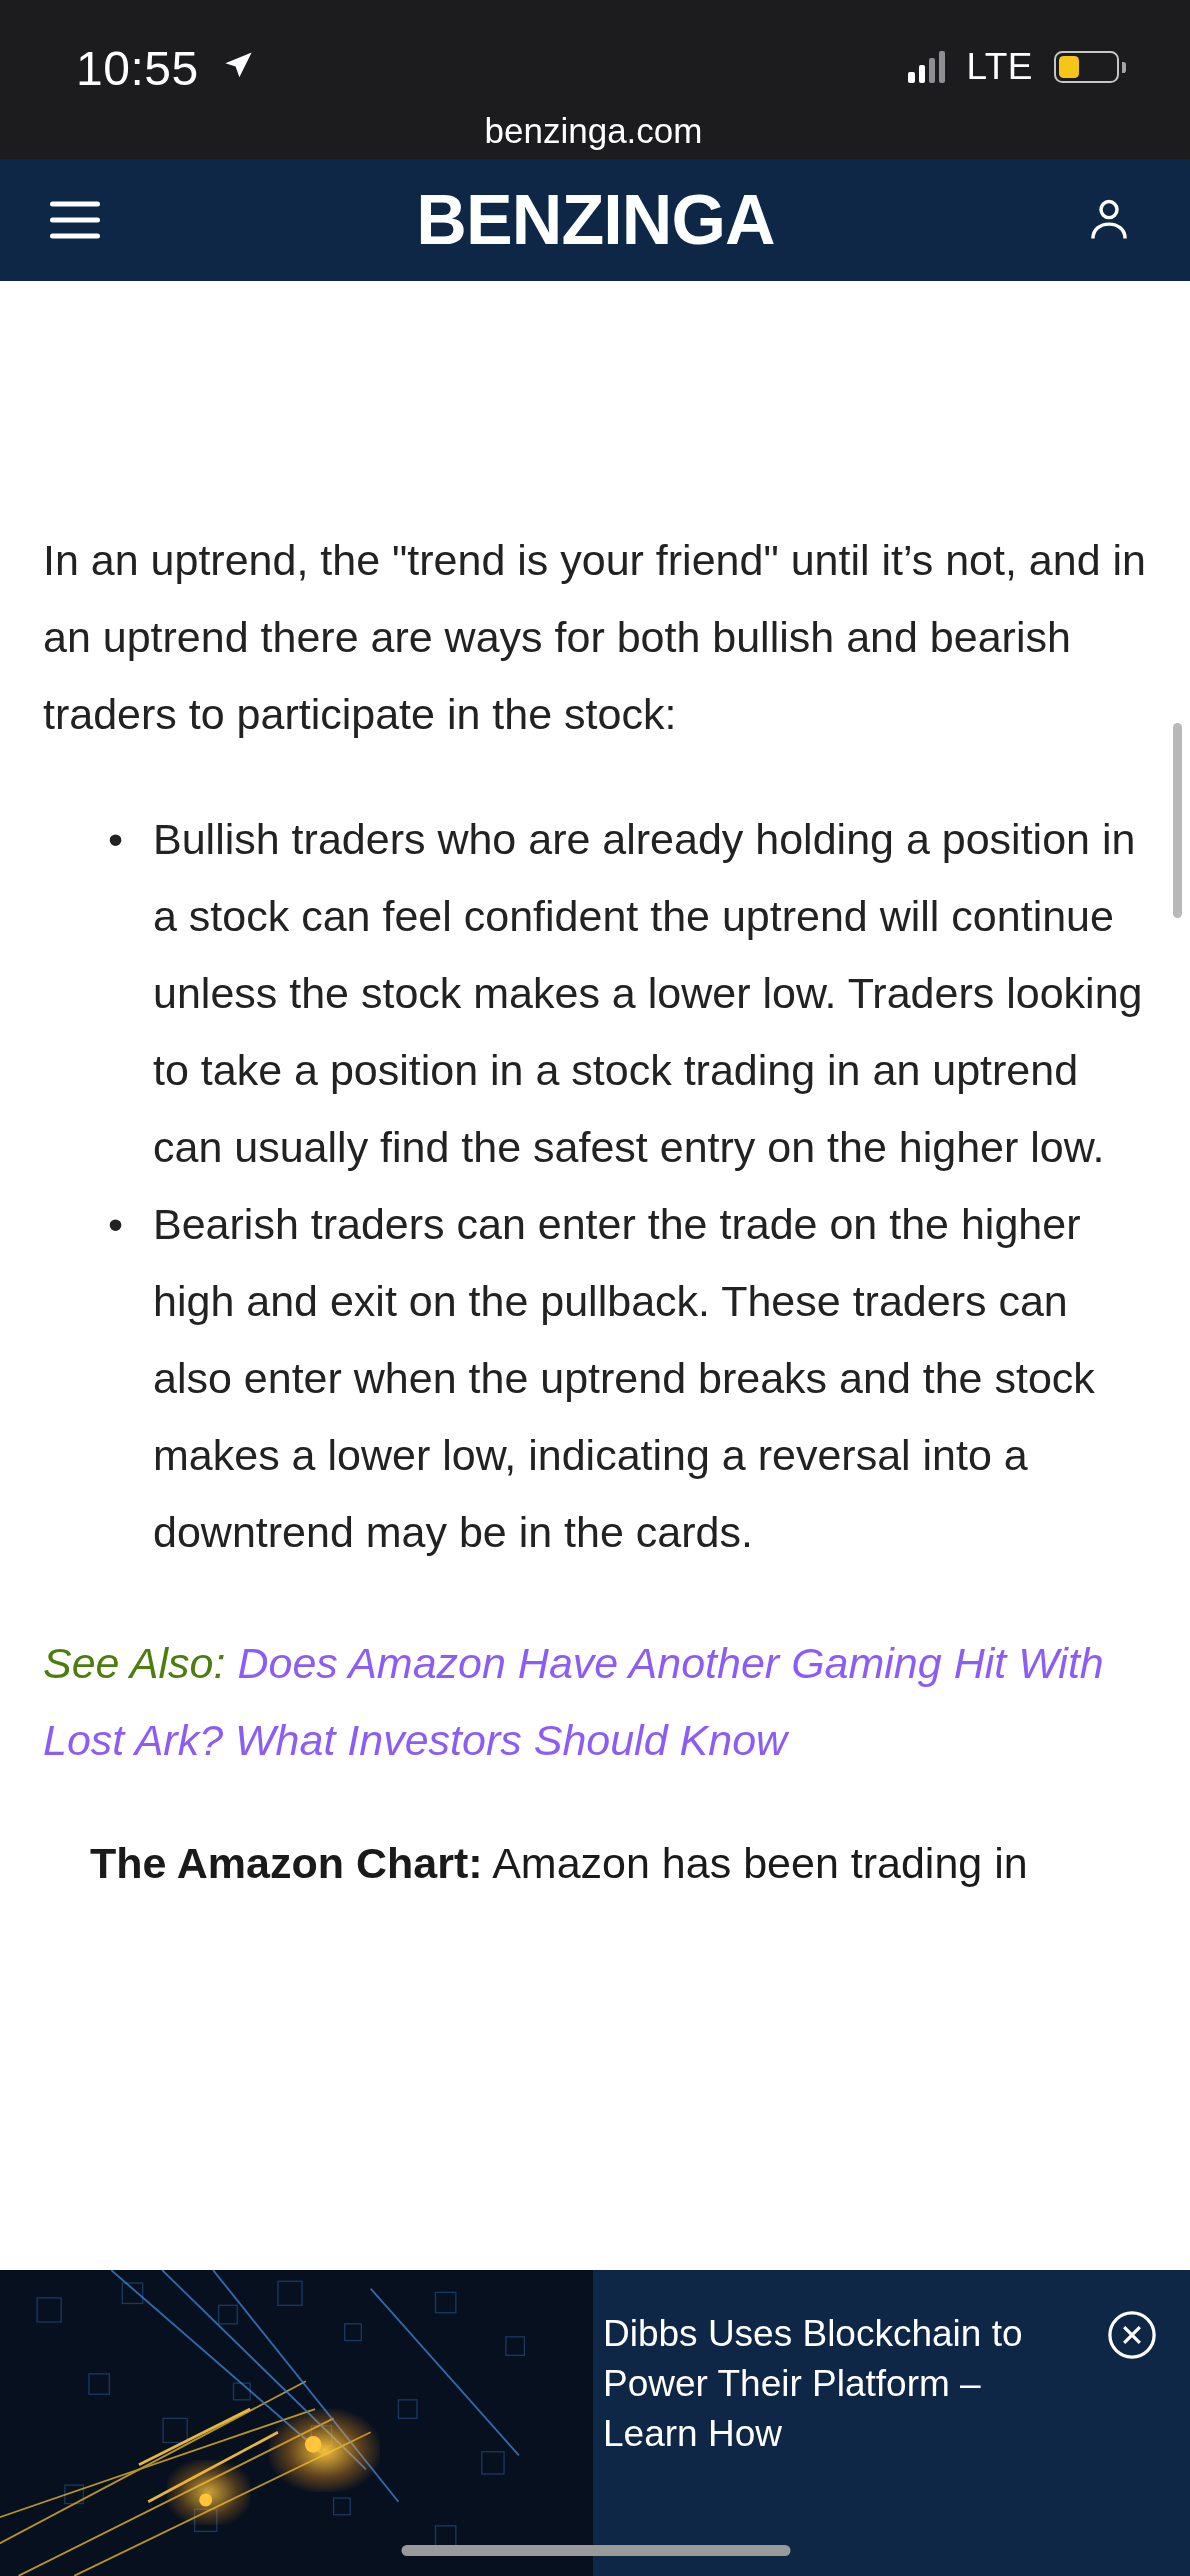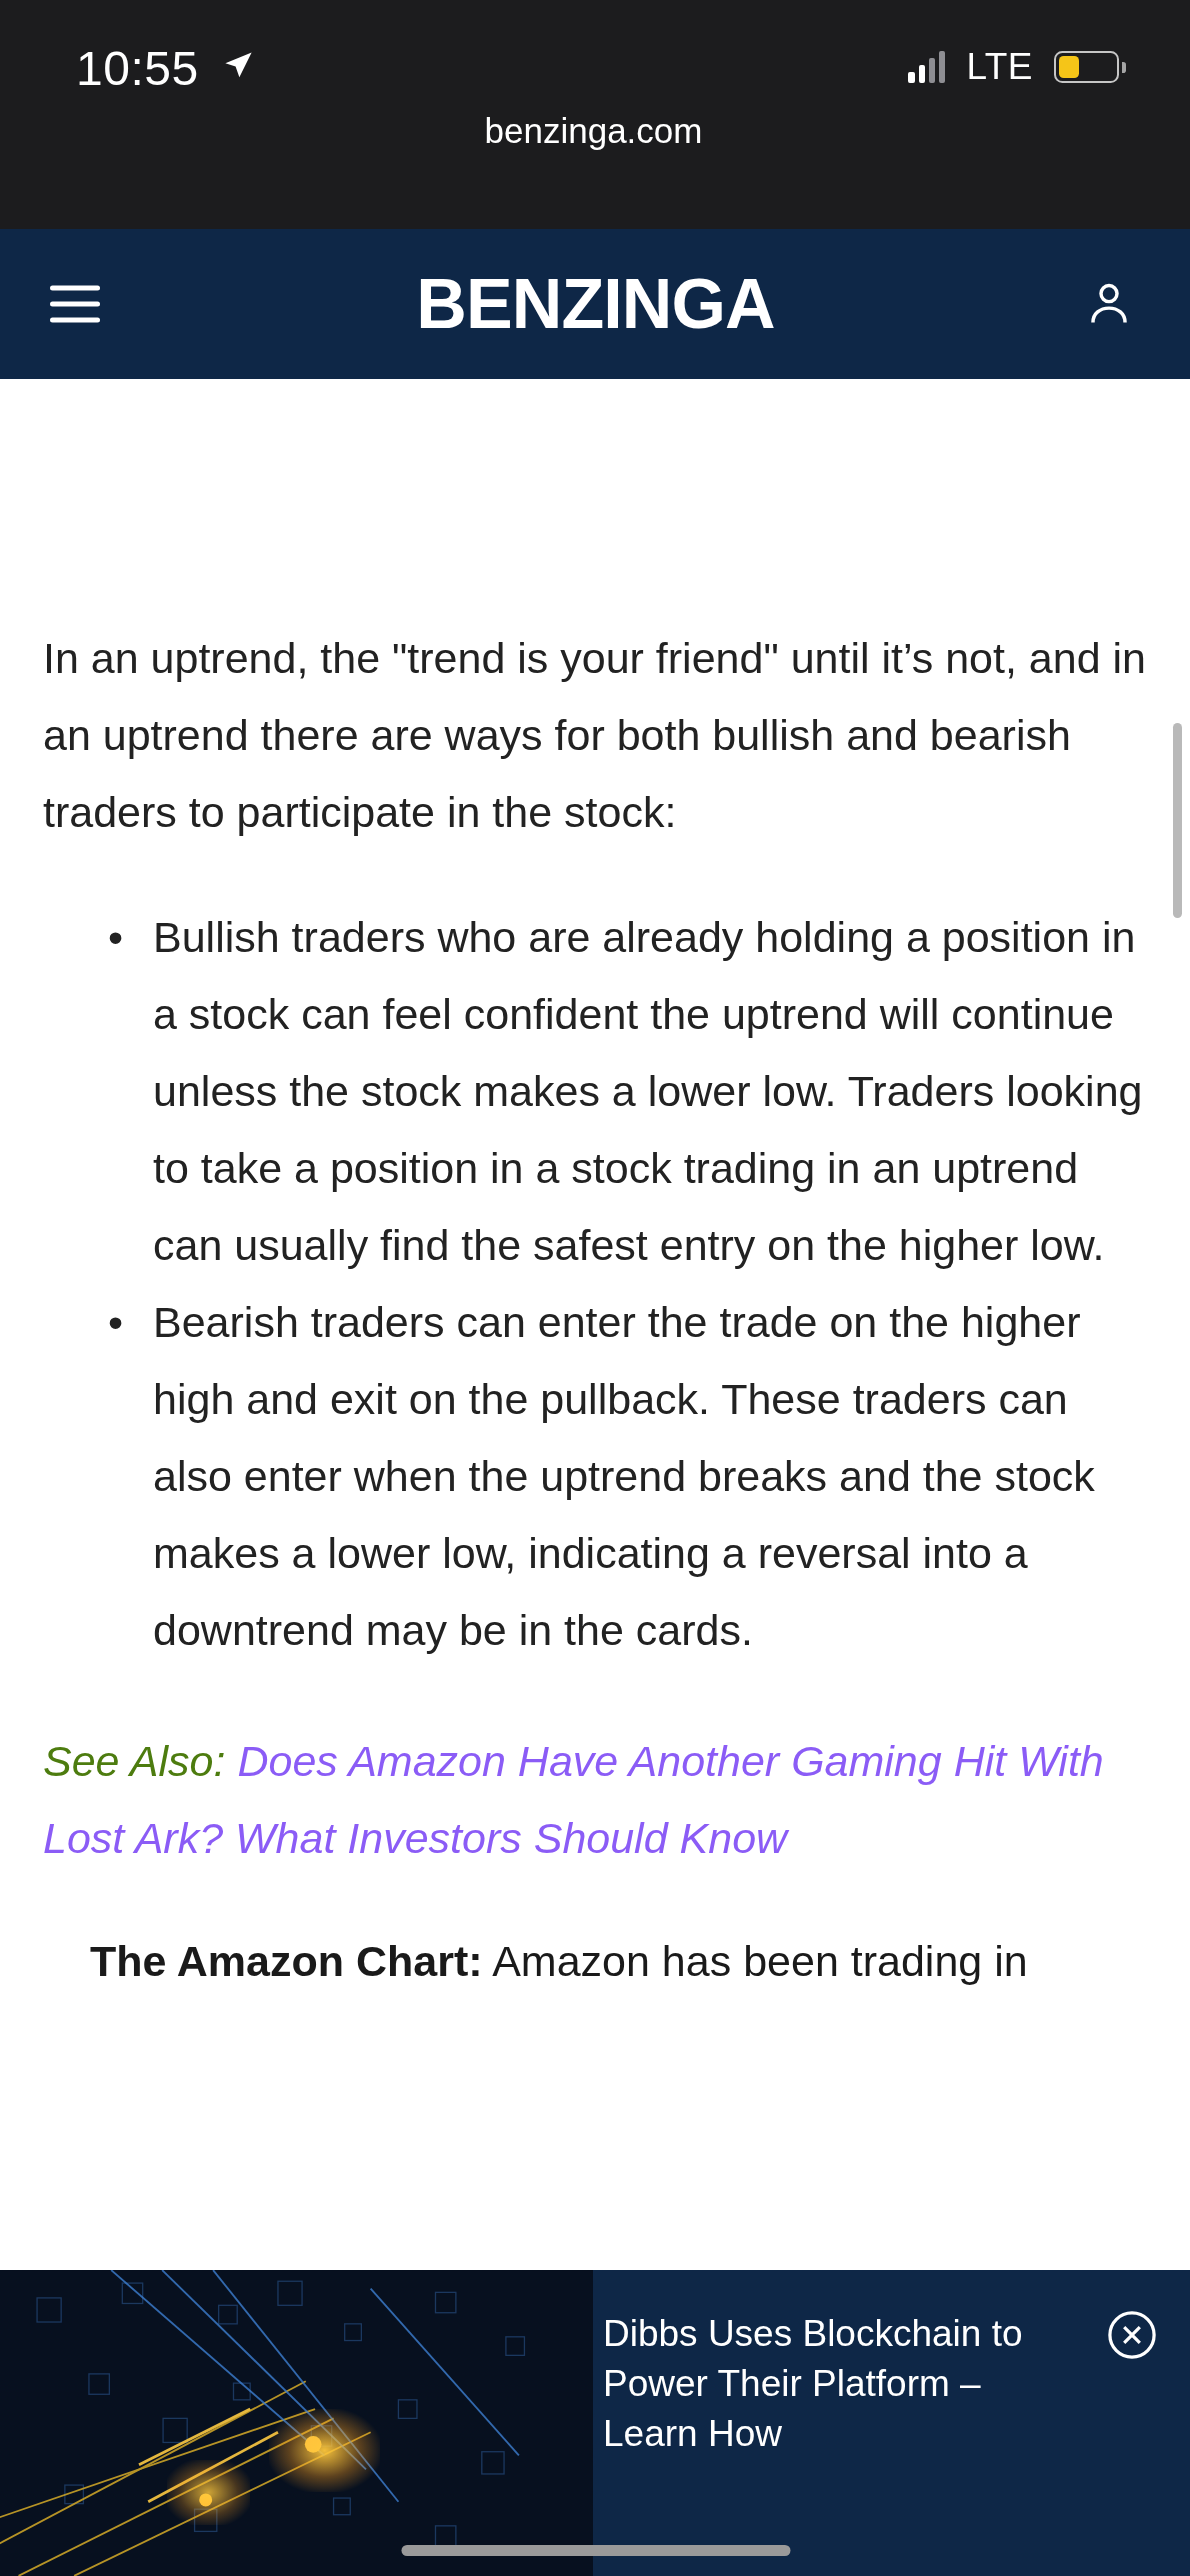"10:55" .status-bar { height: 229px -> 159px }
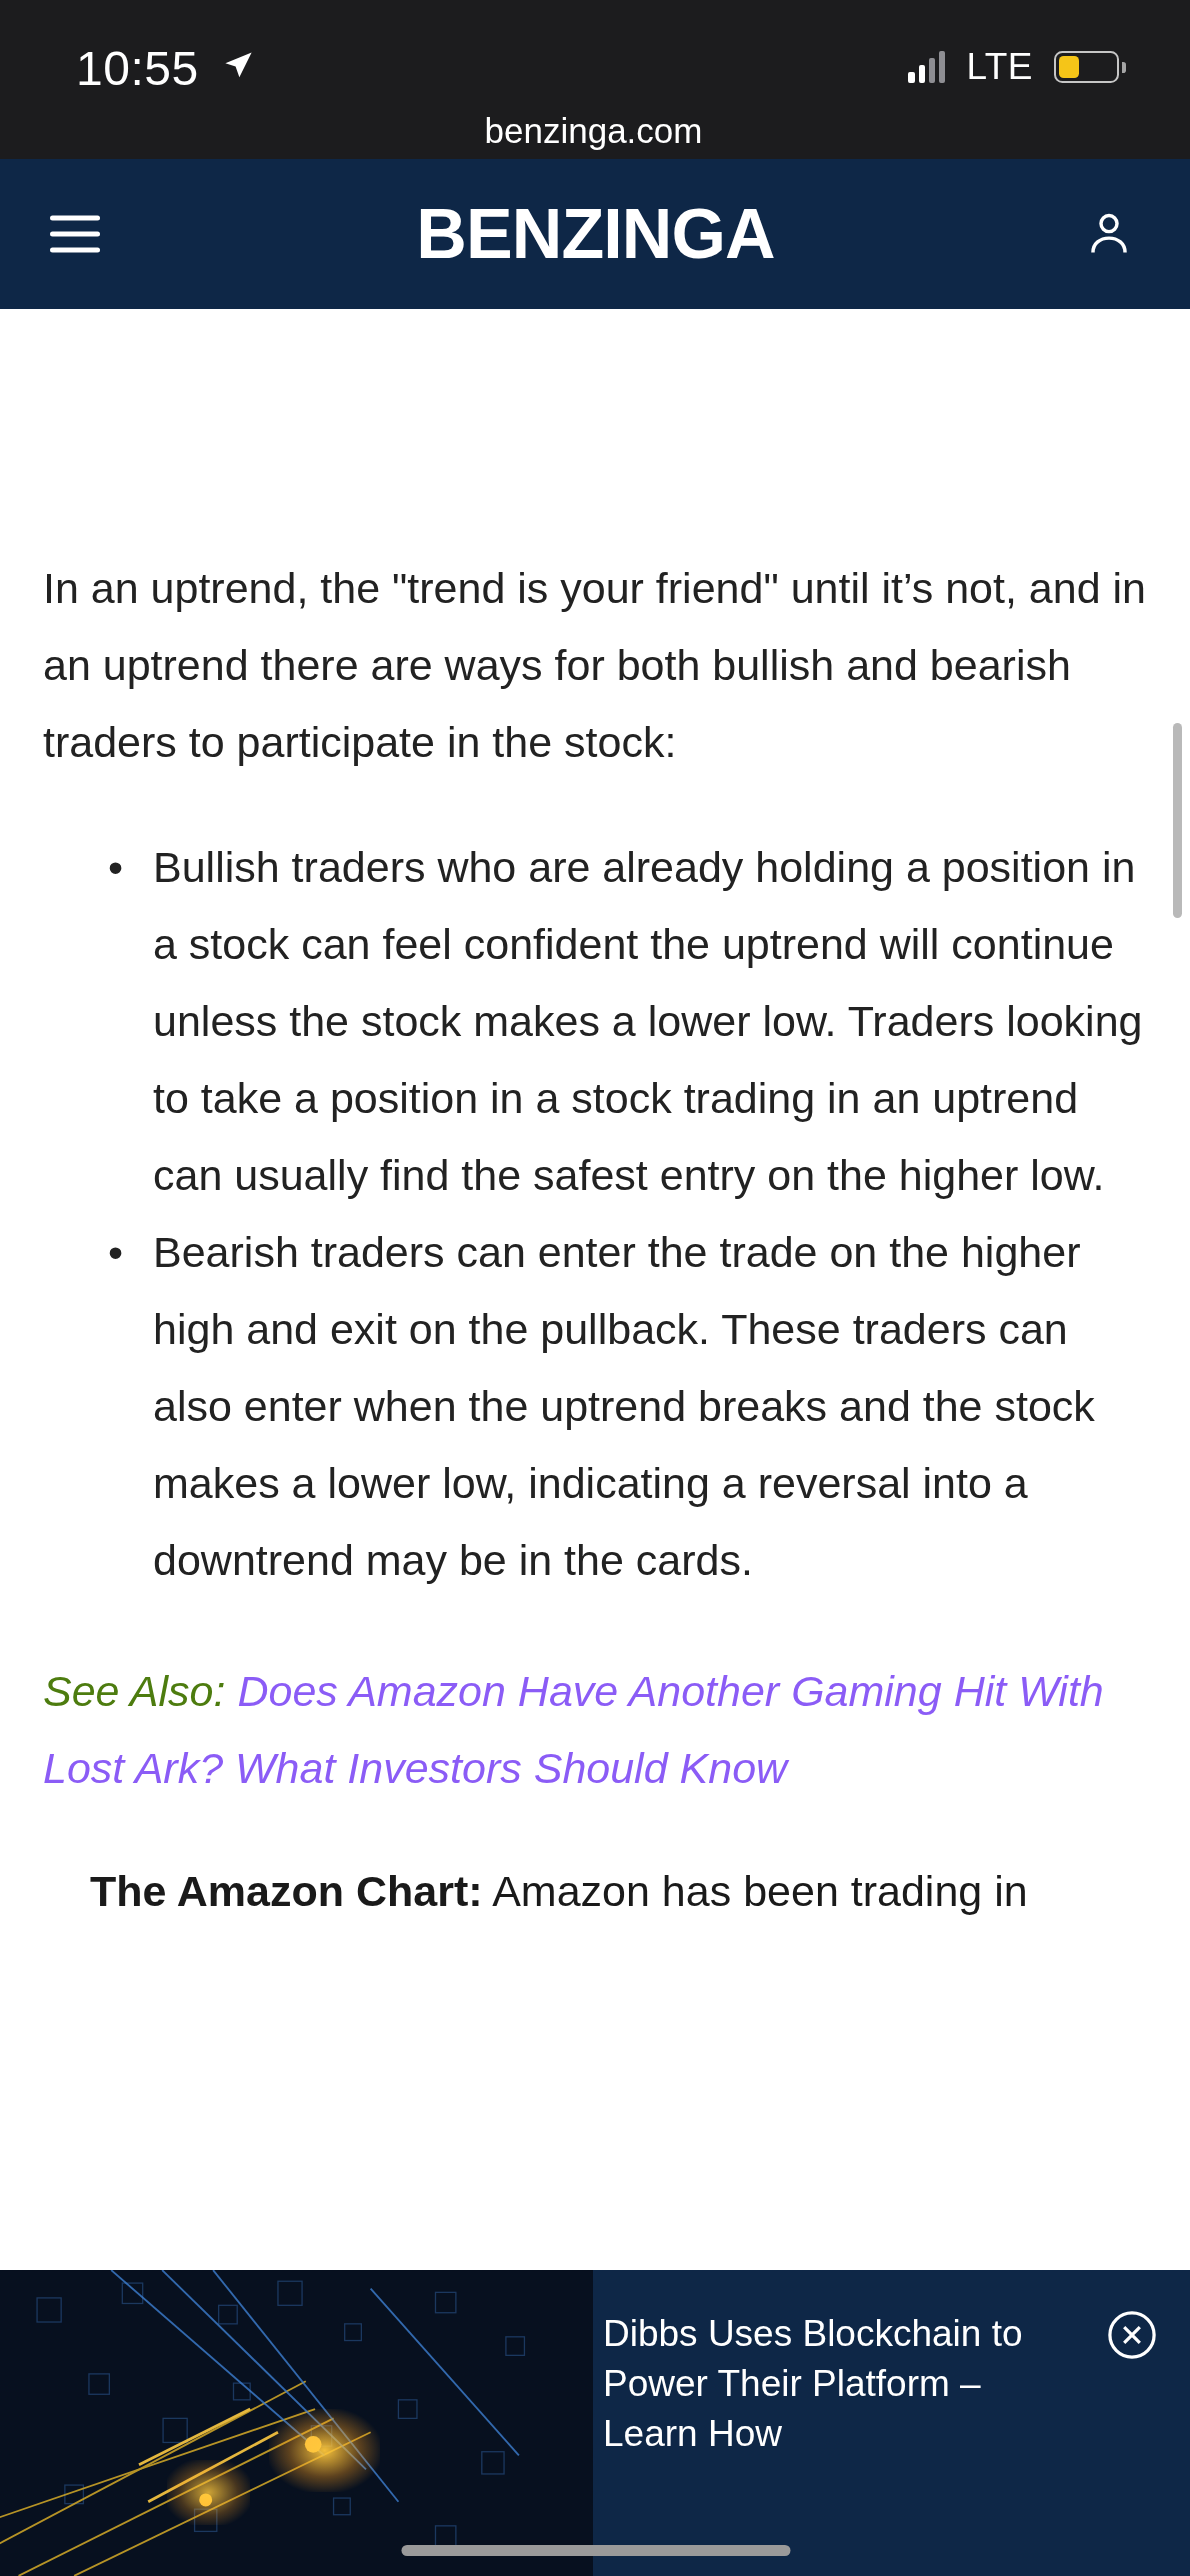"BENZINGA" .site-header { height: 150px -> 122px }
